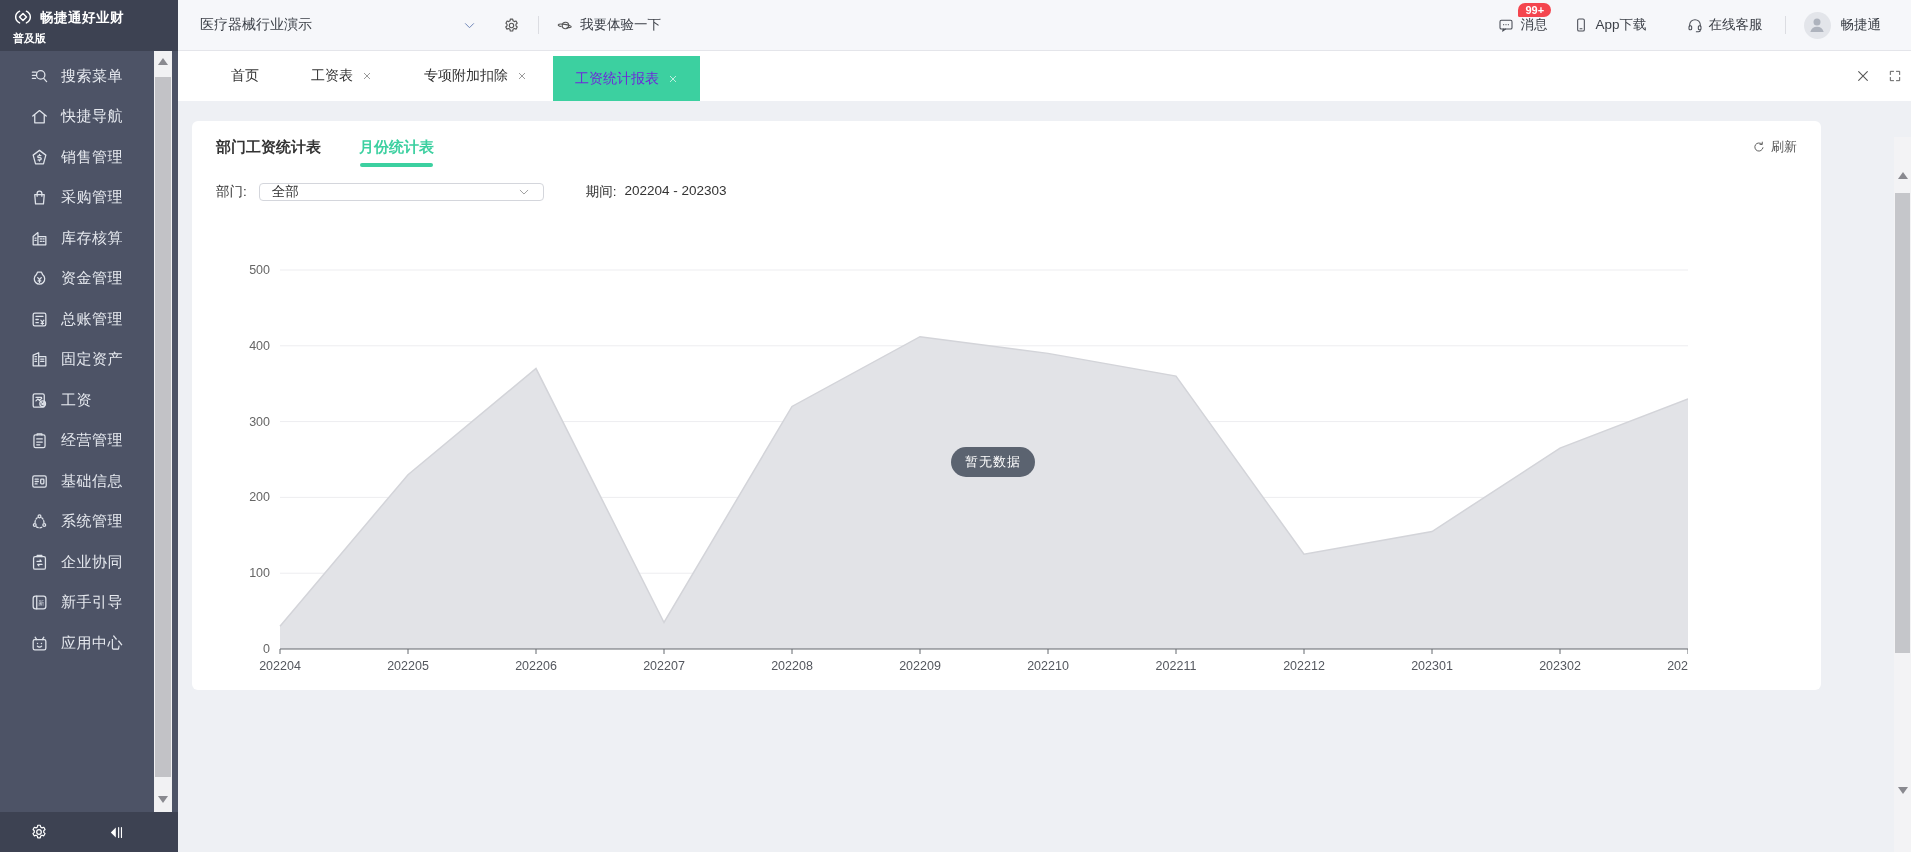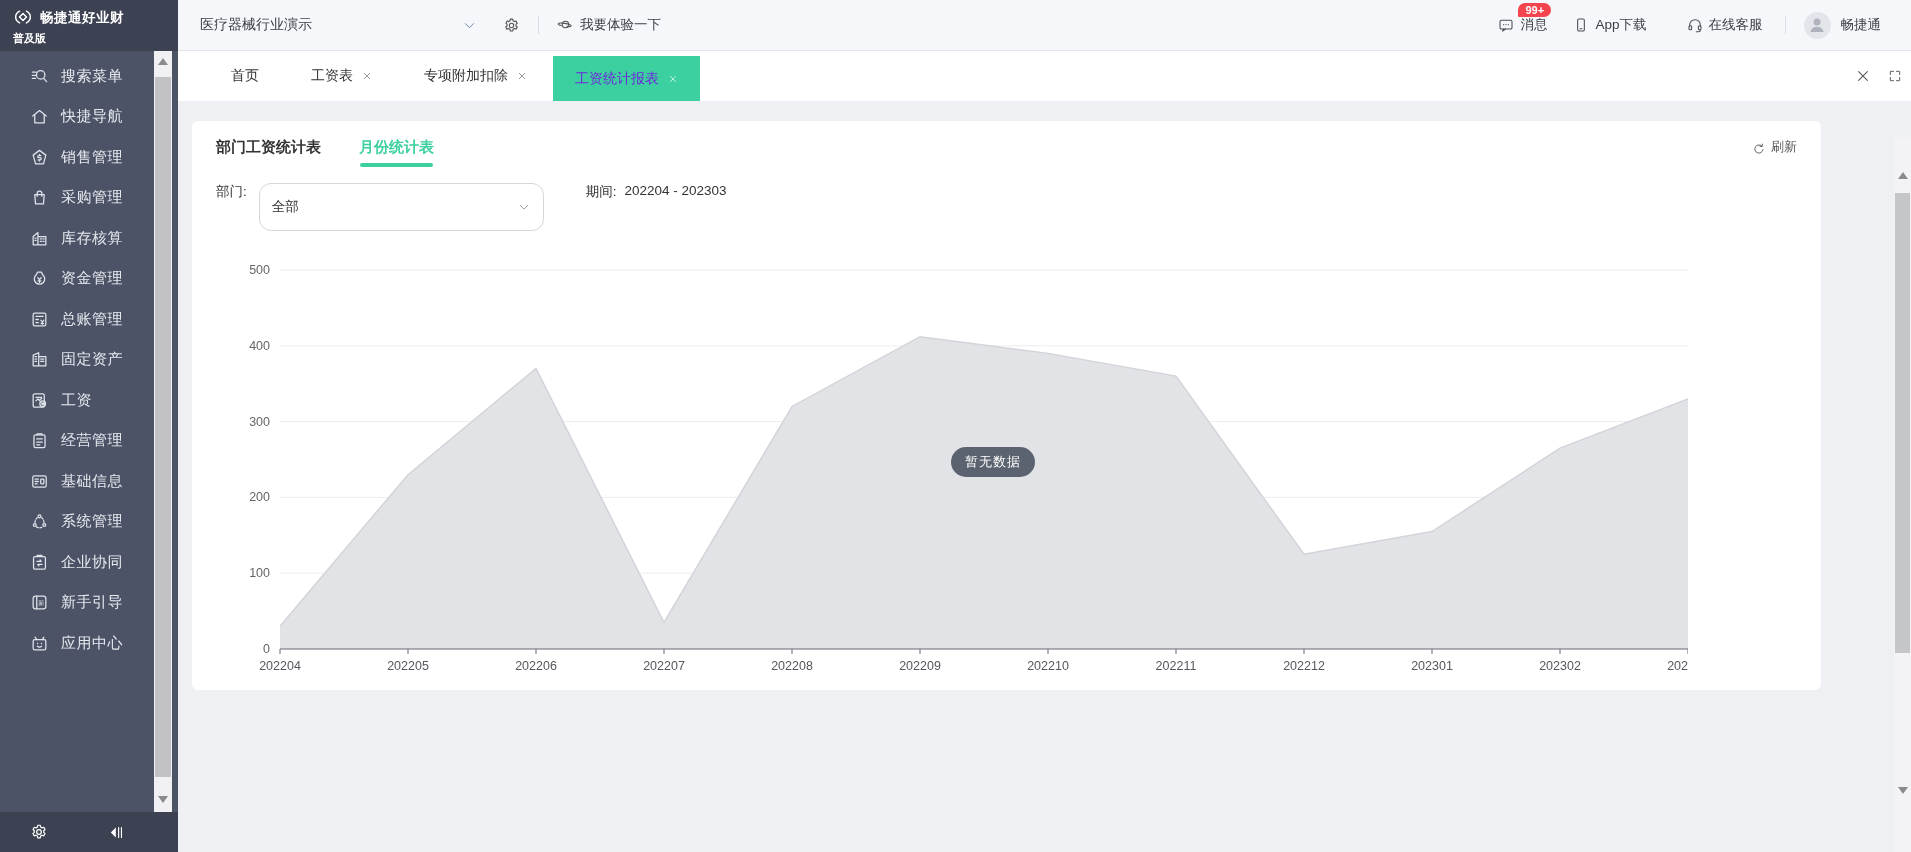"我要体验一下" #experience { align-items: flex-start -> flex-end }
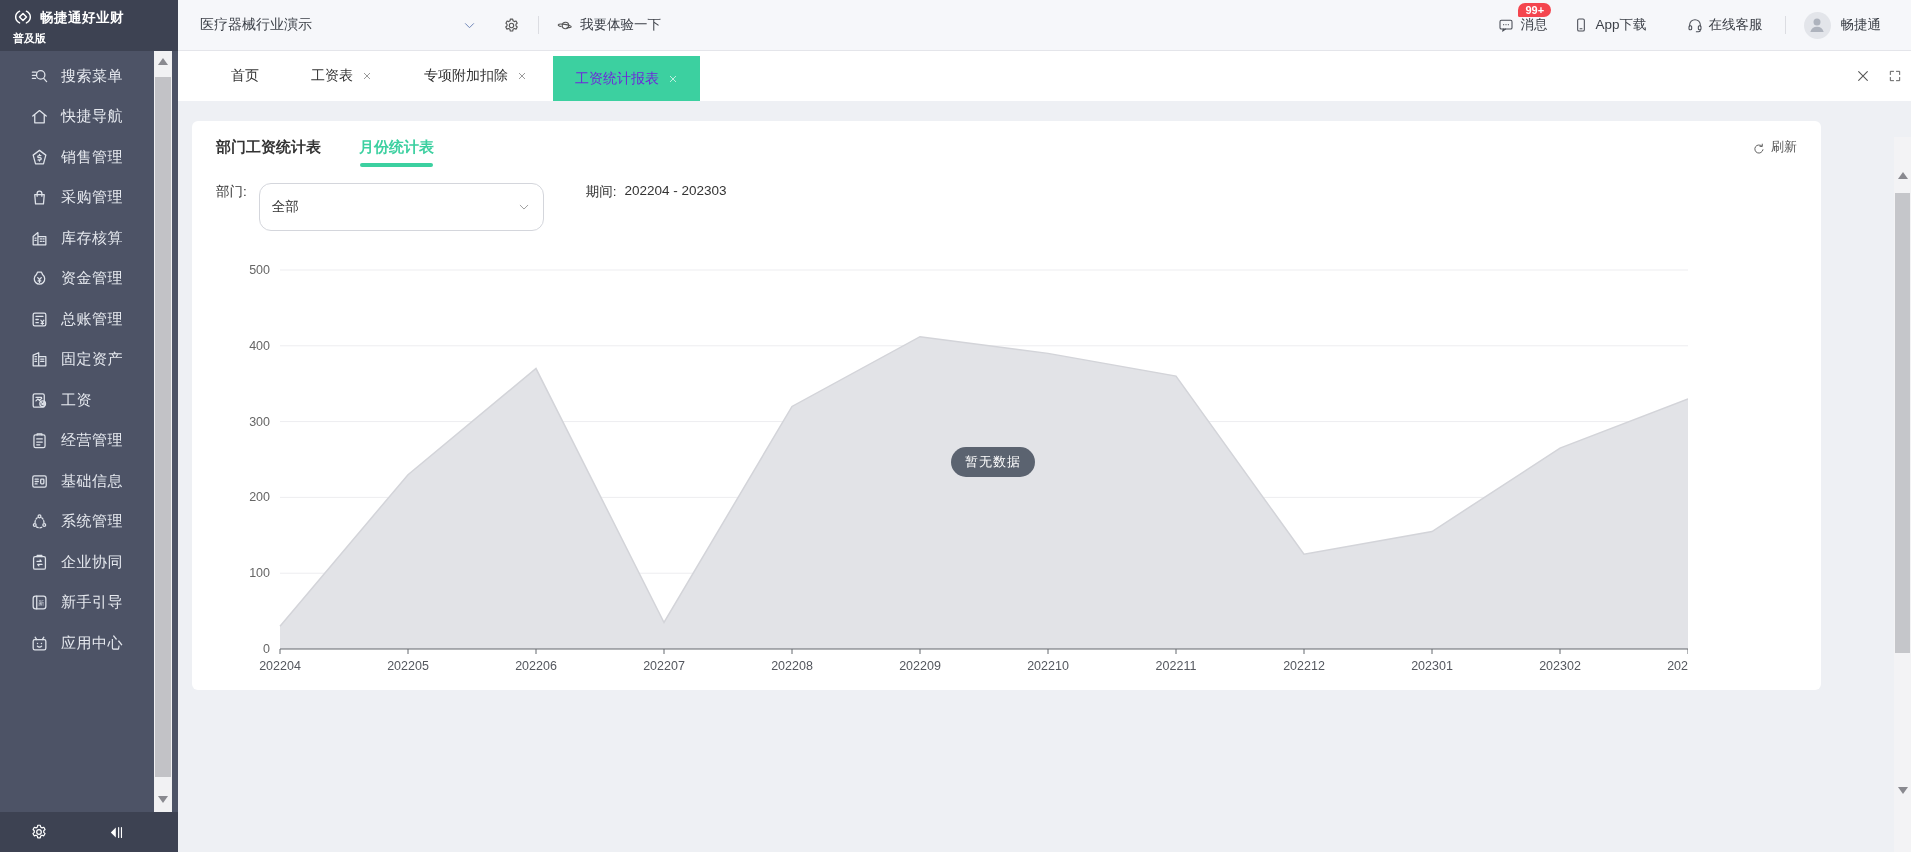"刷新" #refresh { align-items: flex-end -> center }
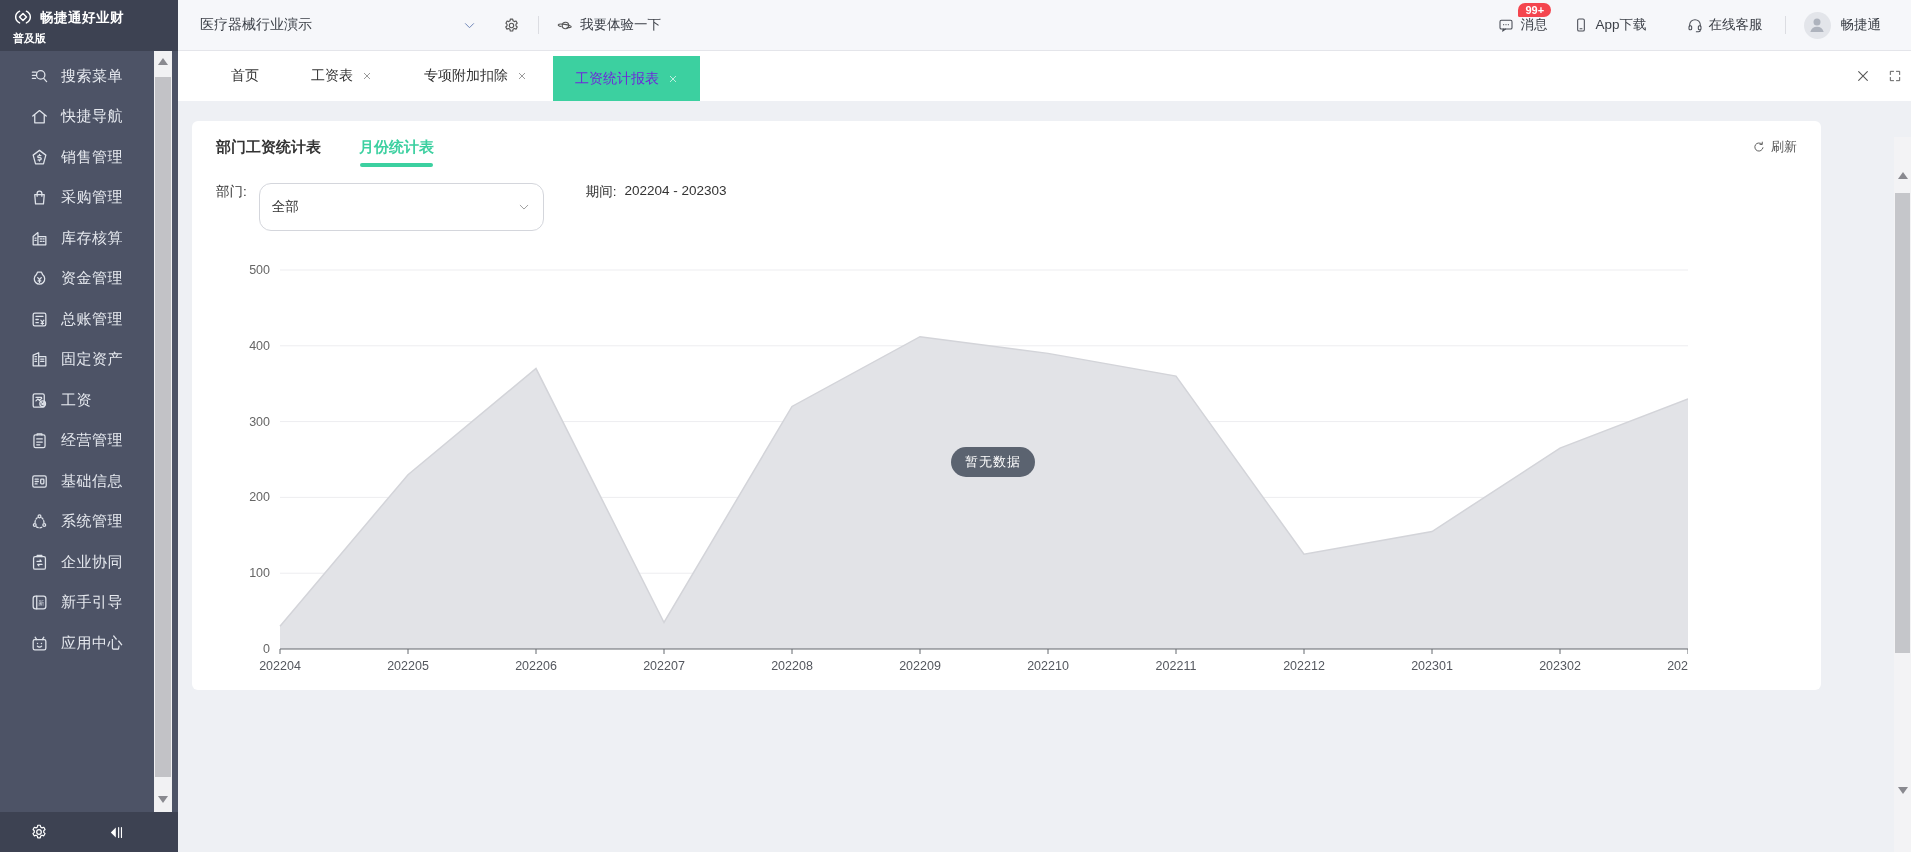"全部" #dept-select { border-radius: 12px -> 4px; height: 48px -> 18px }
